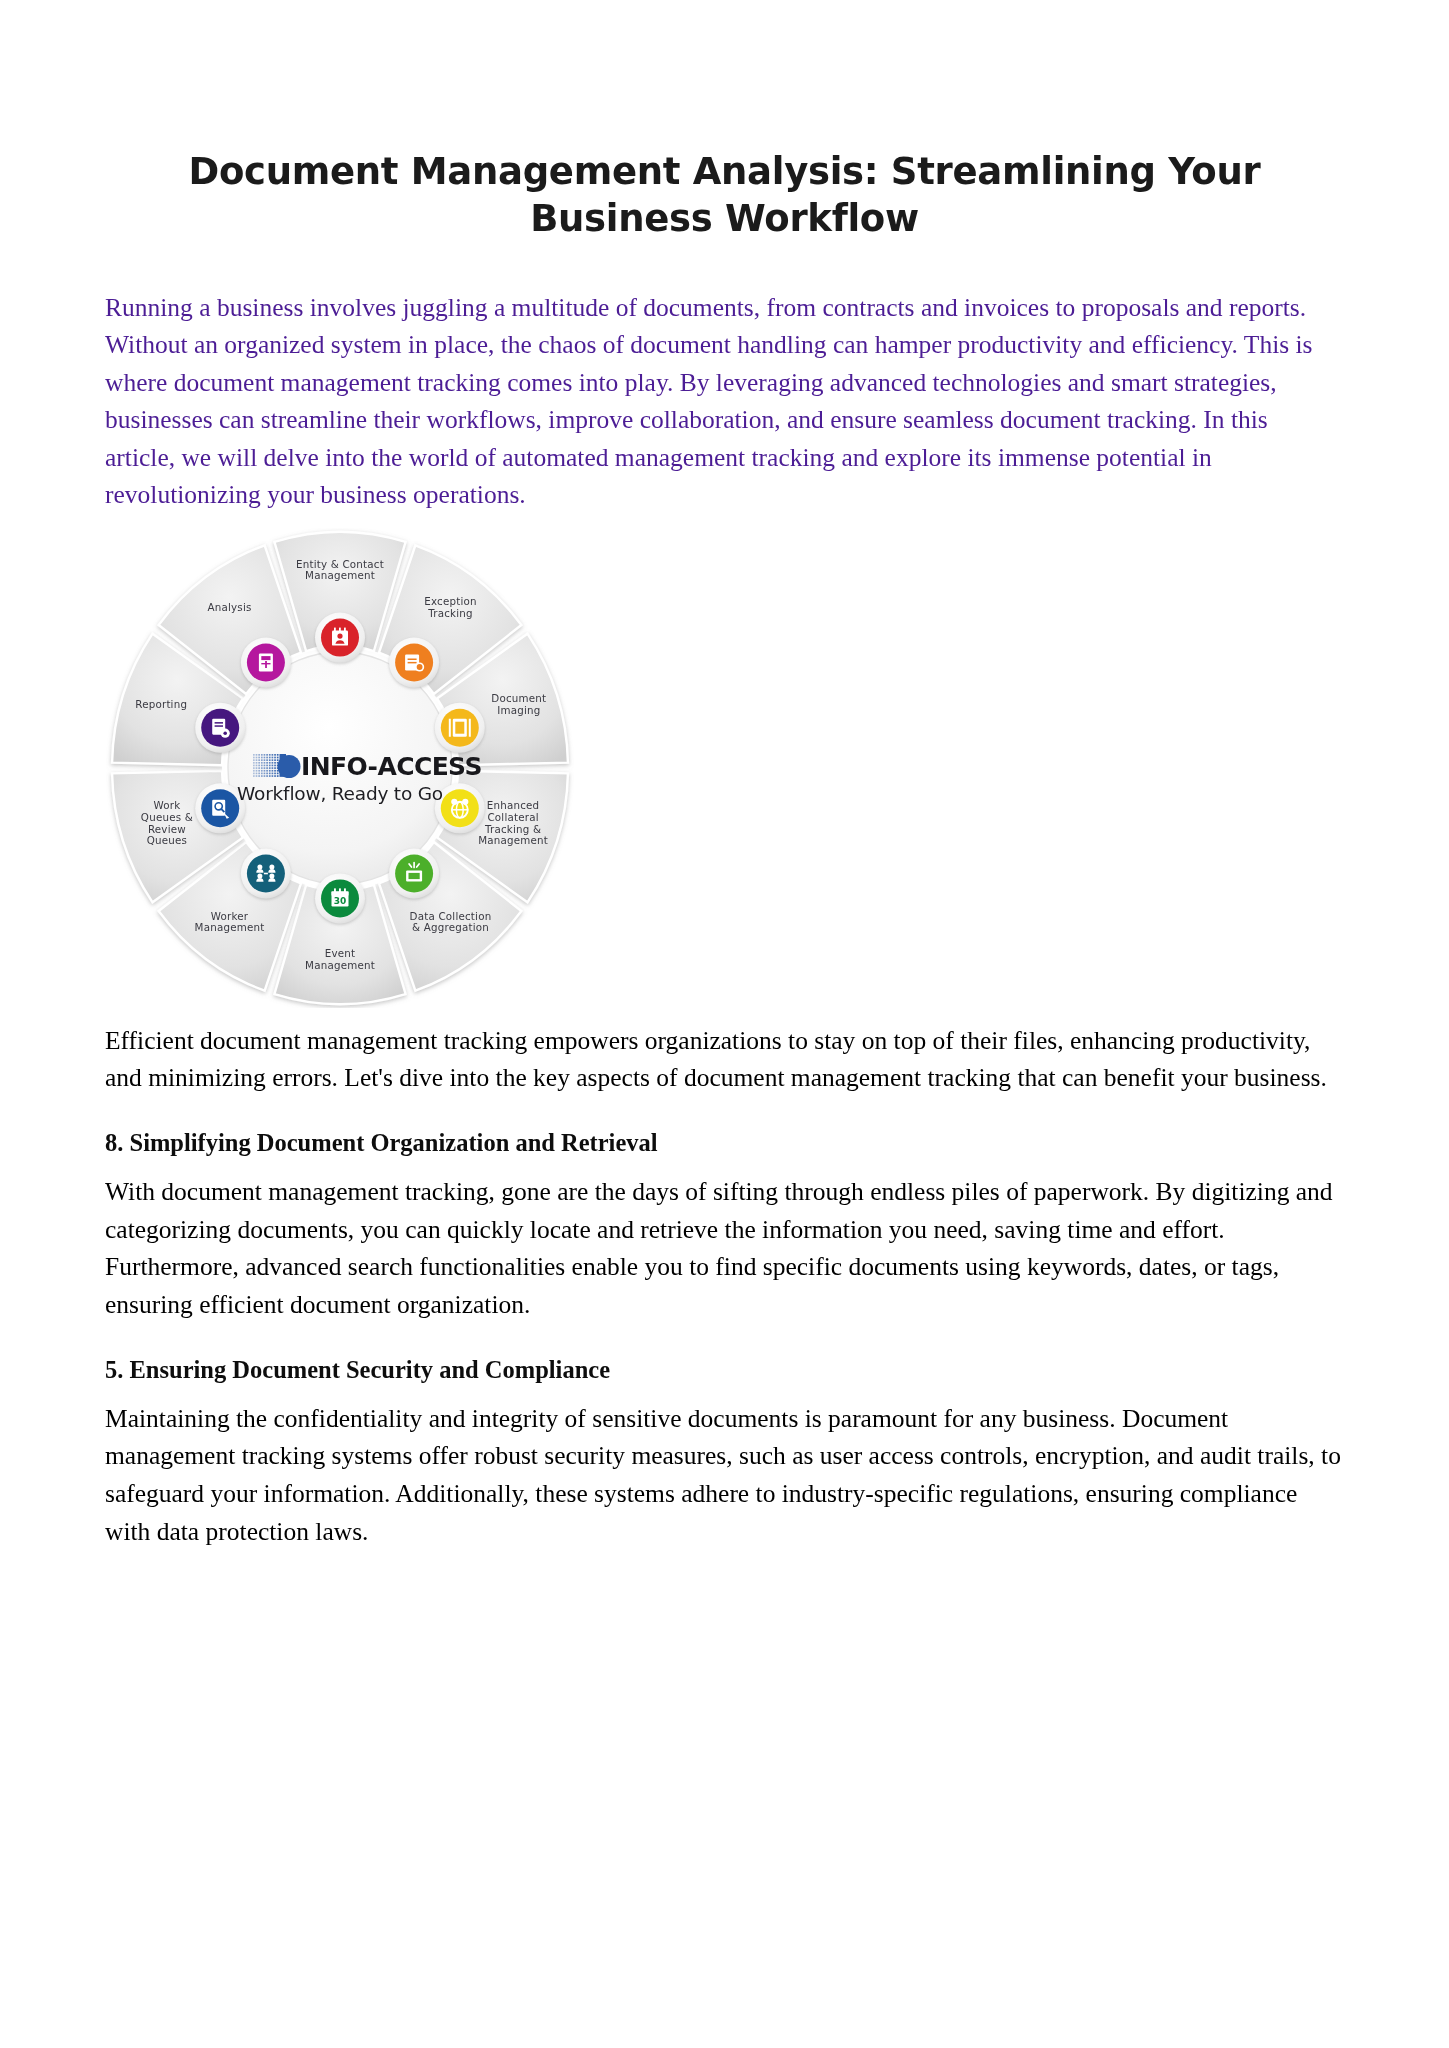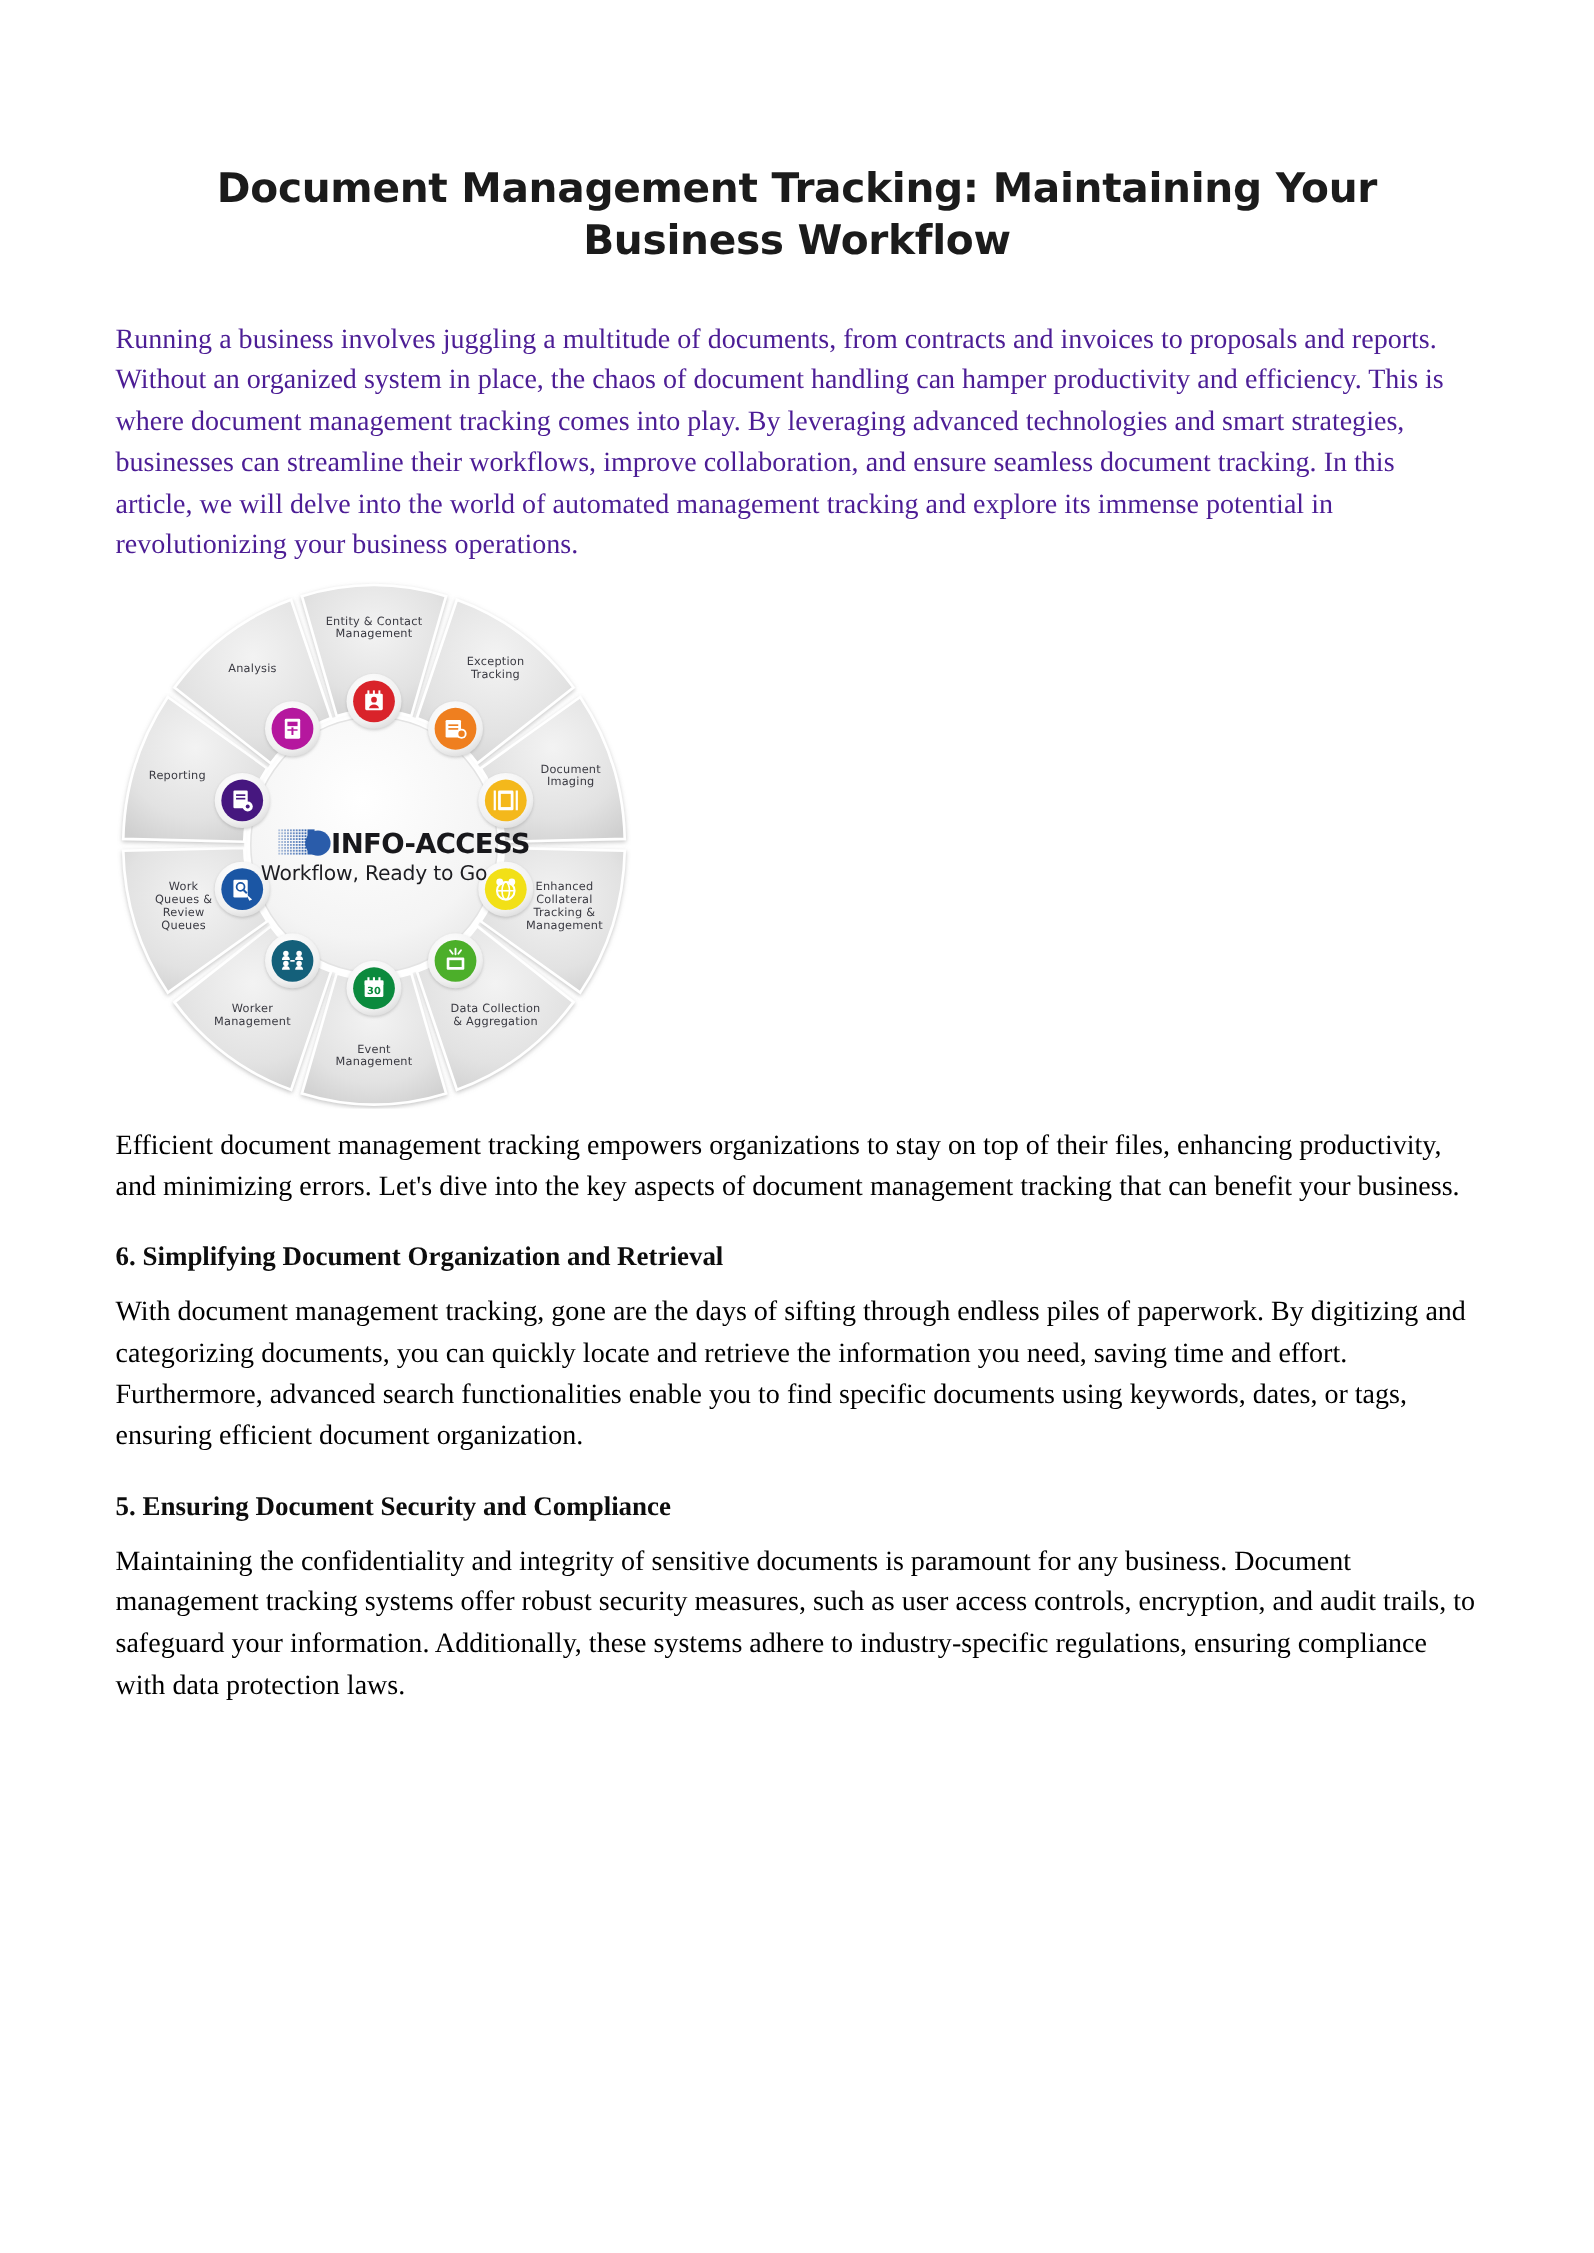"Document Management Tracking:" h1.doc-title { text: Tracking: Maintaining -> Analysis: Streamlining }
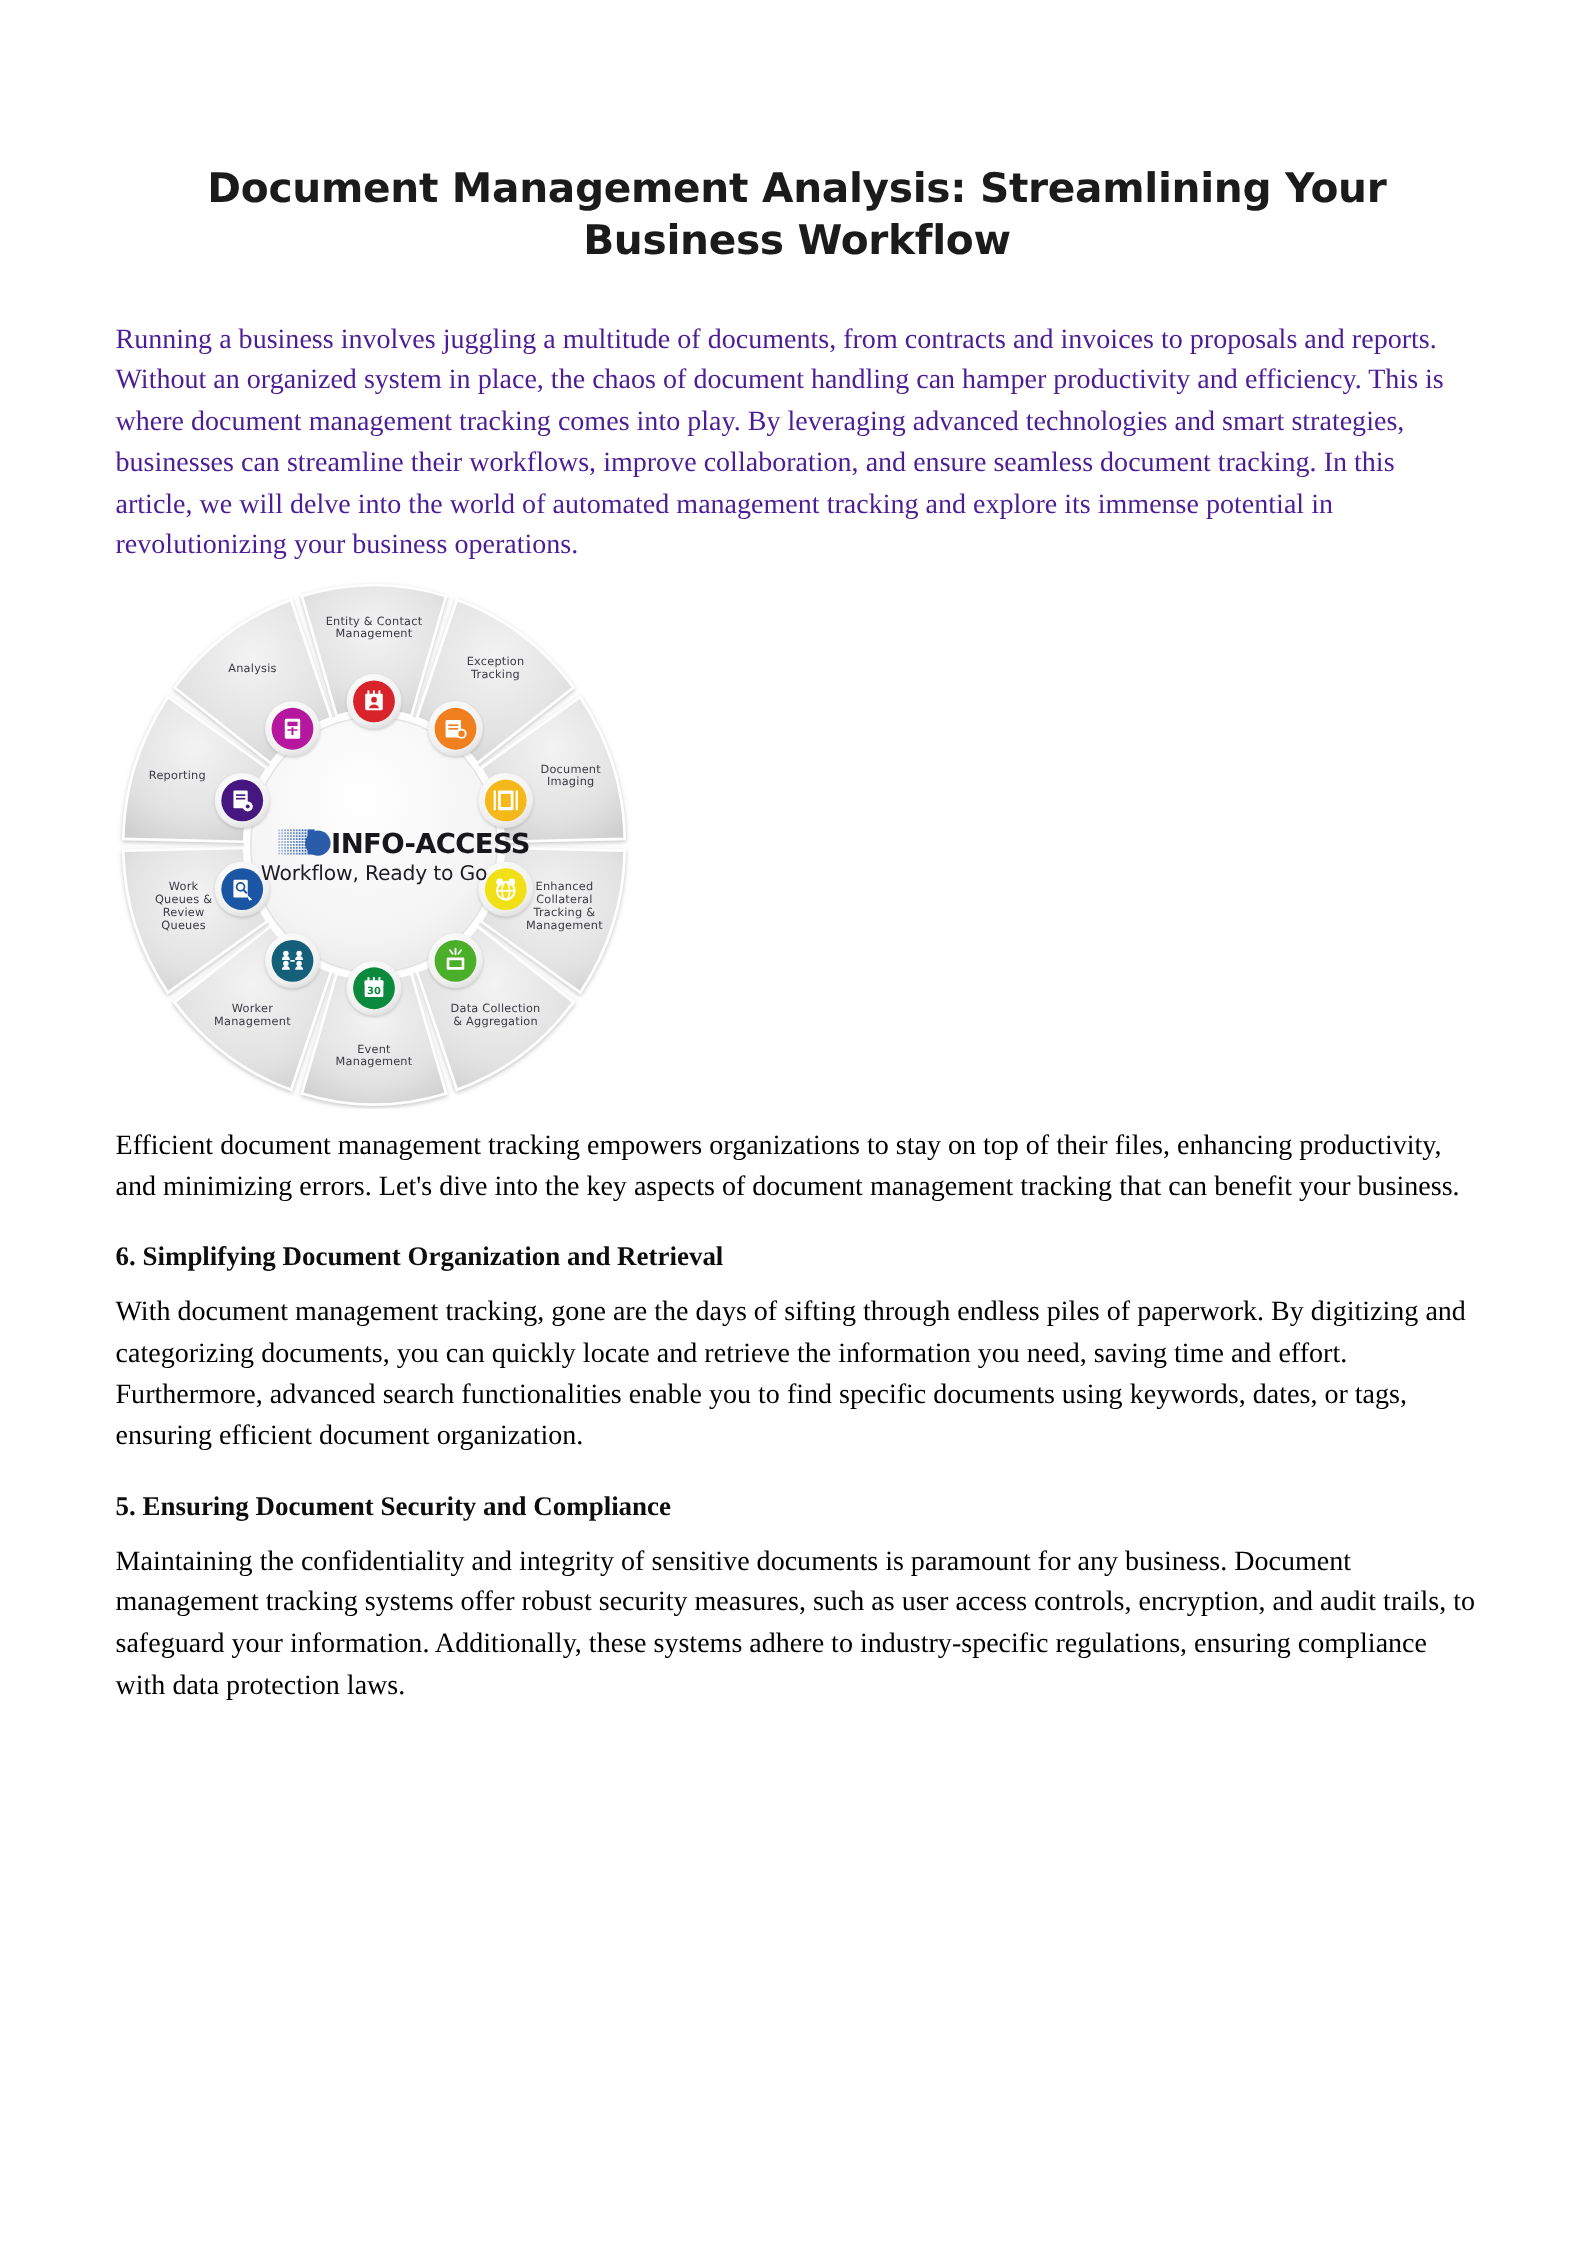"6. Simplifying Document Organization and" h3.sub-heading { text: 6 -> 8 }
